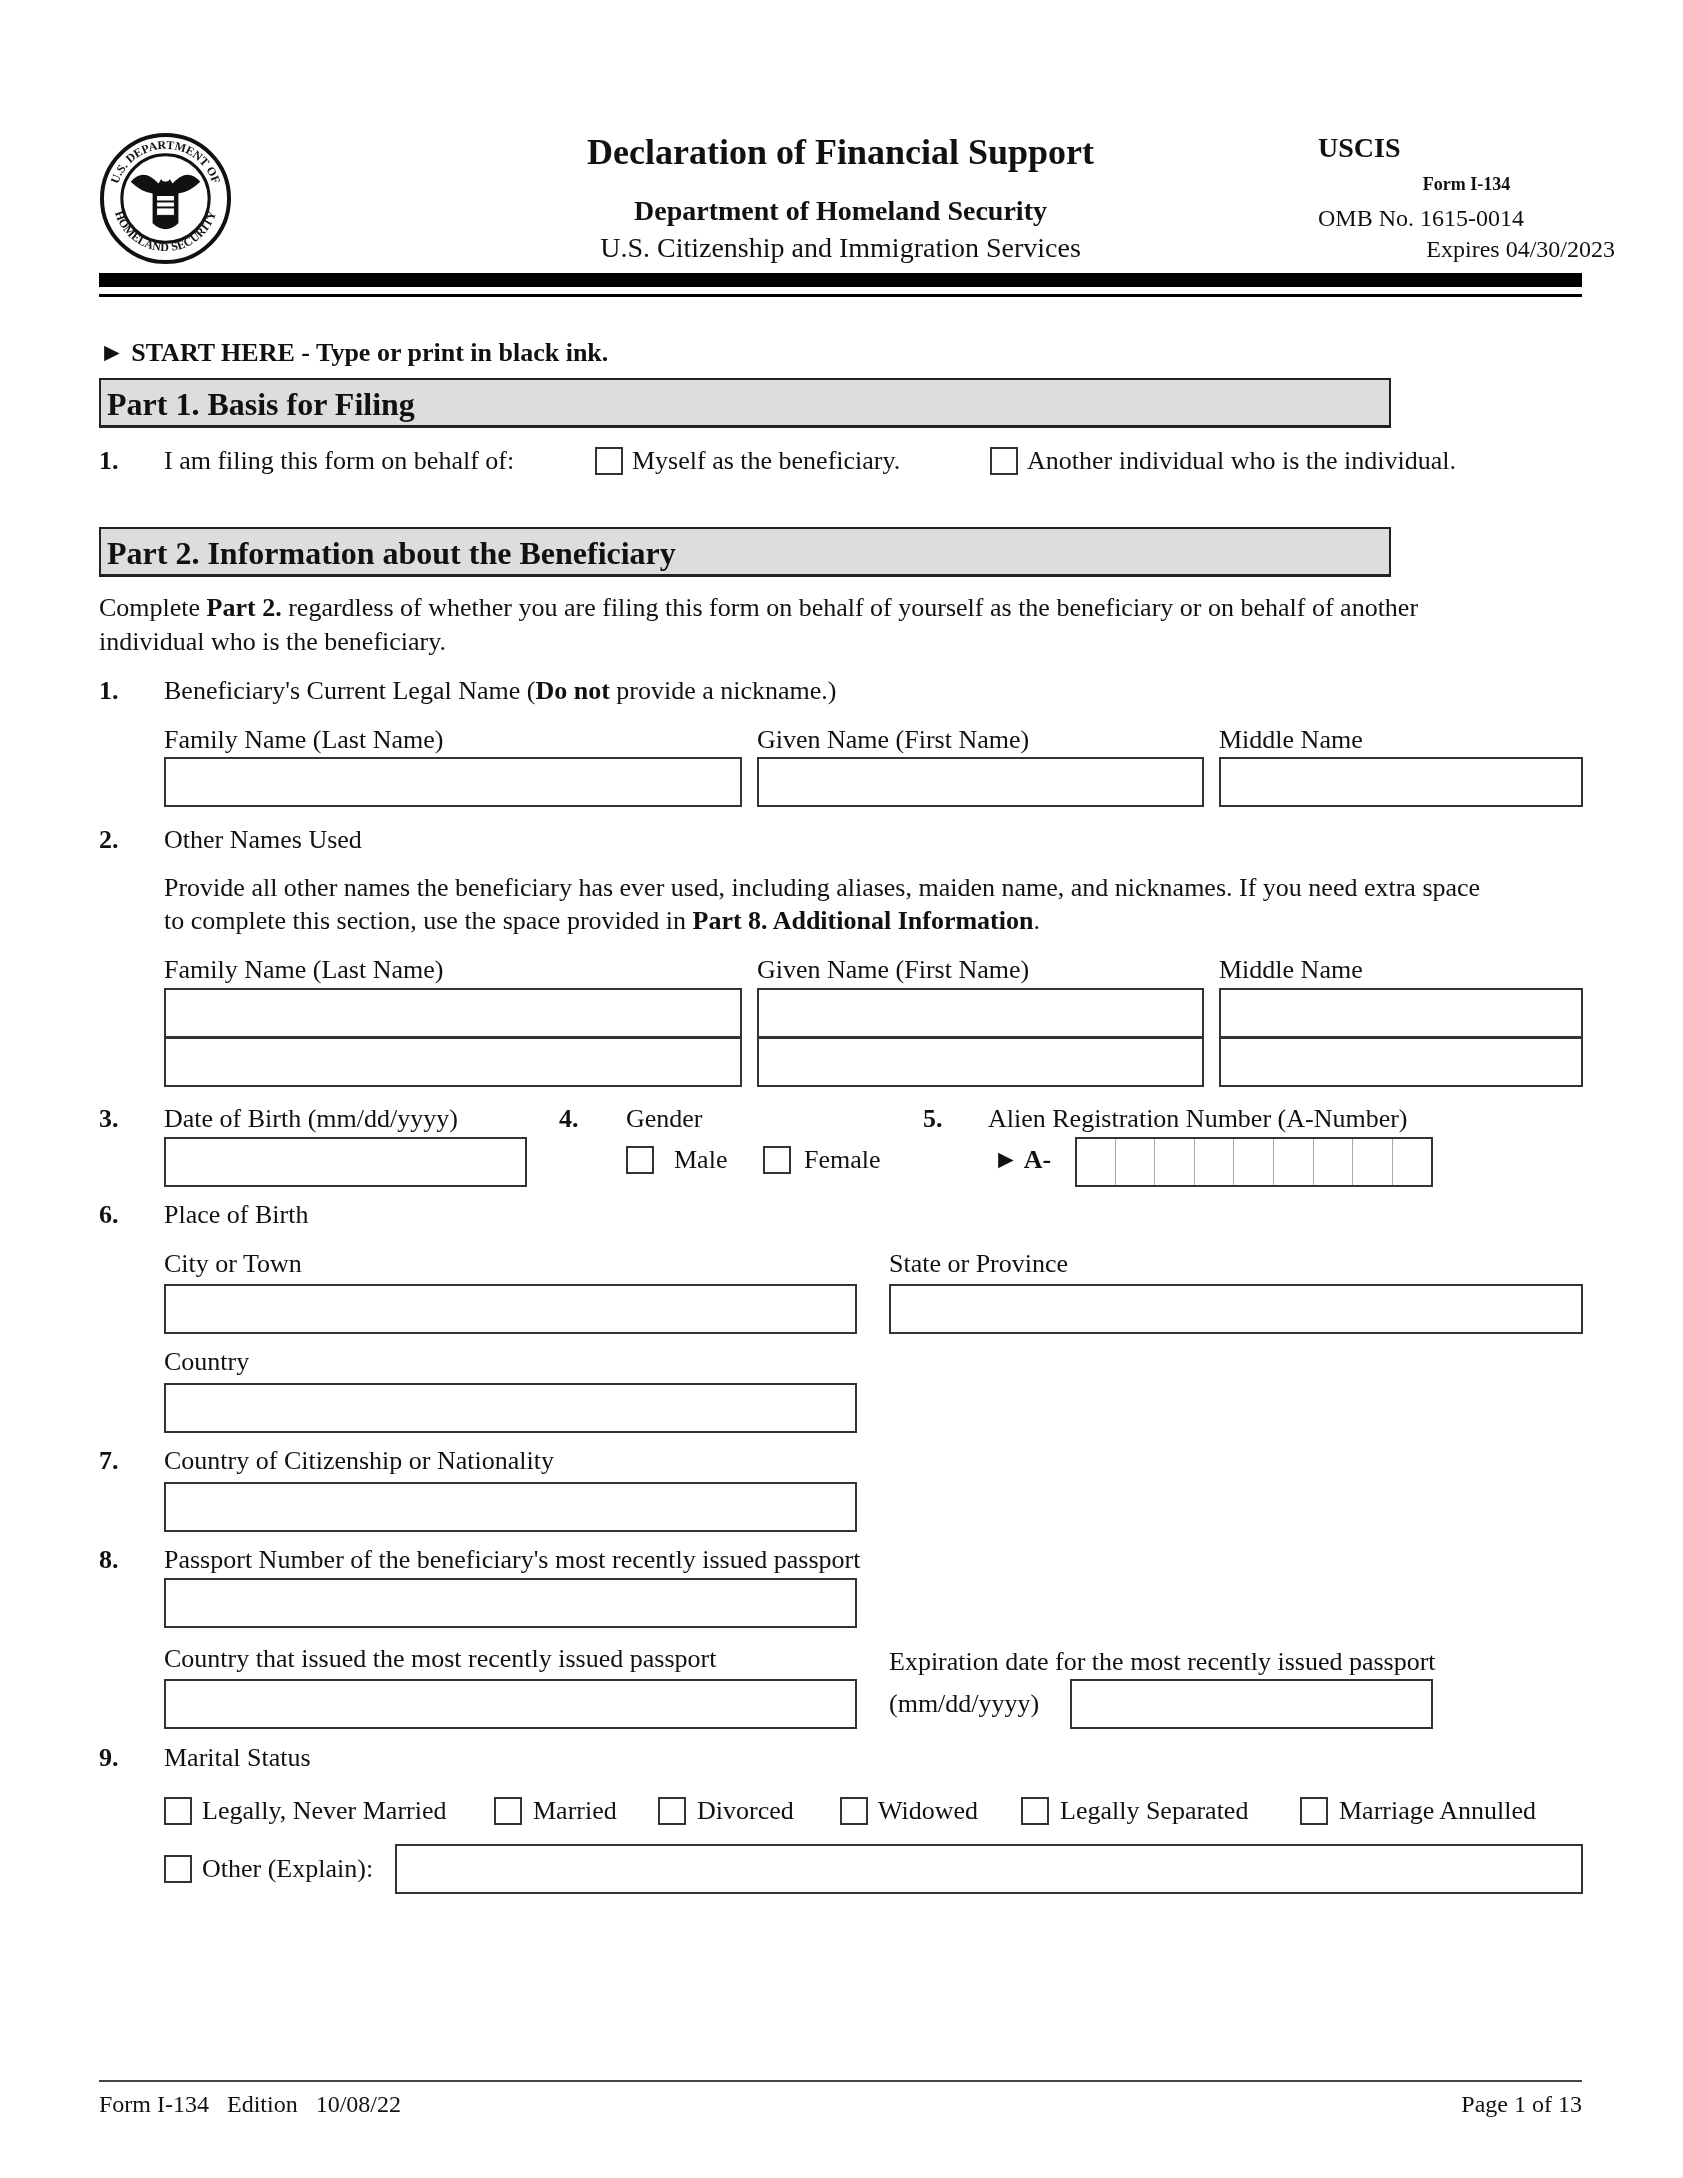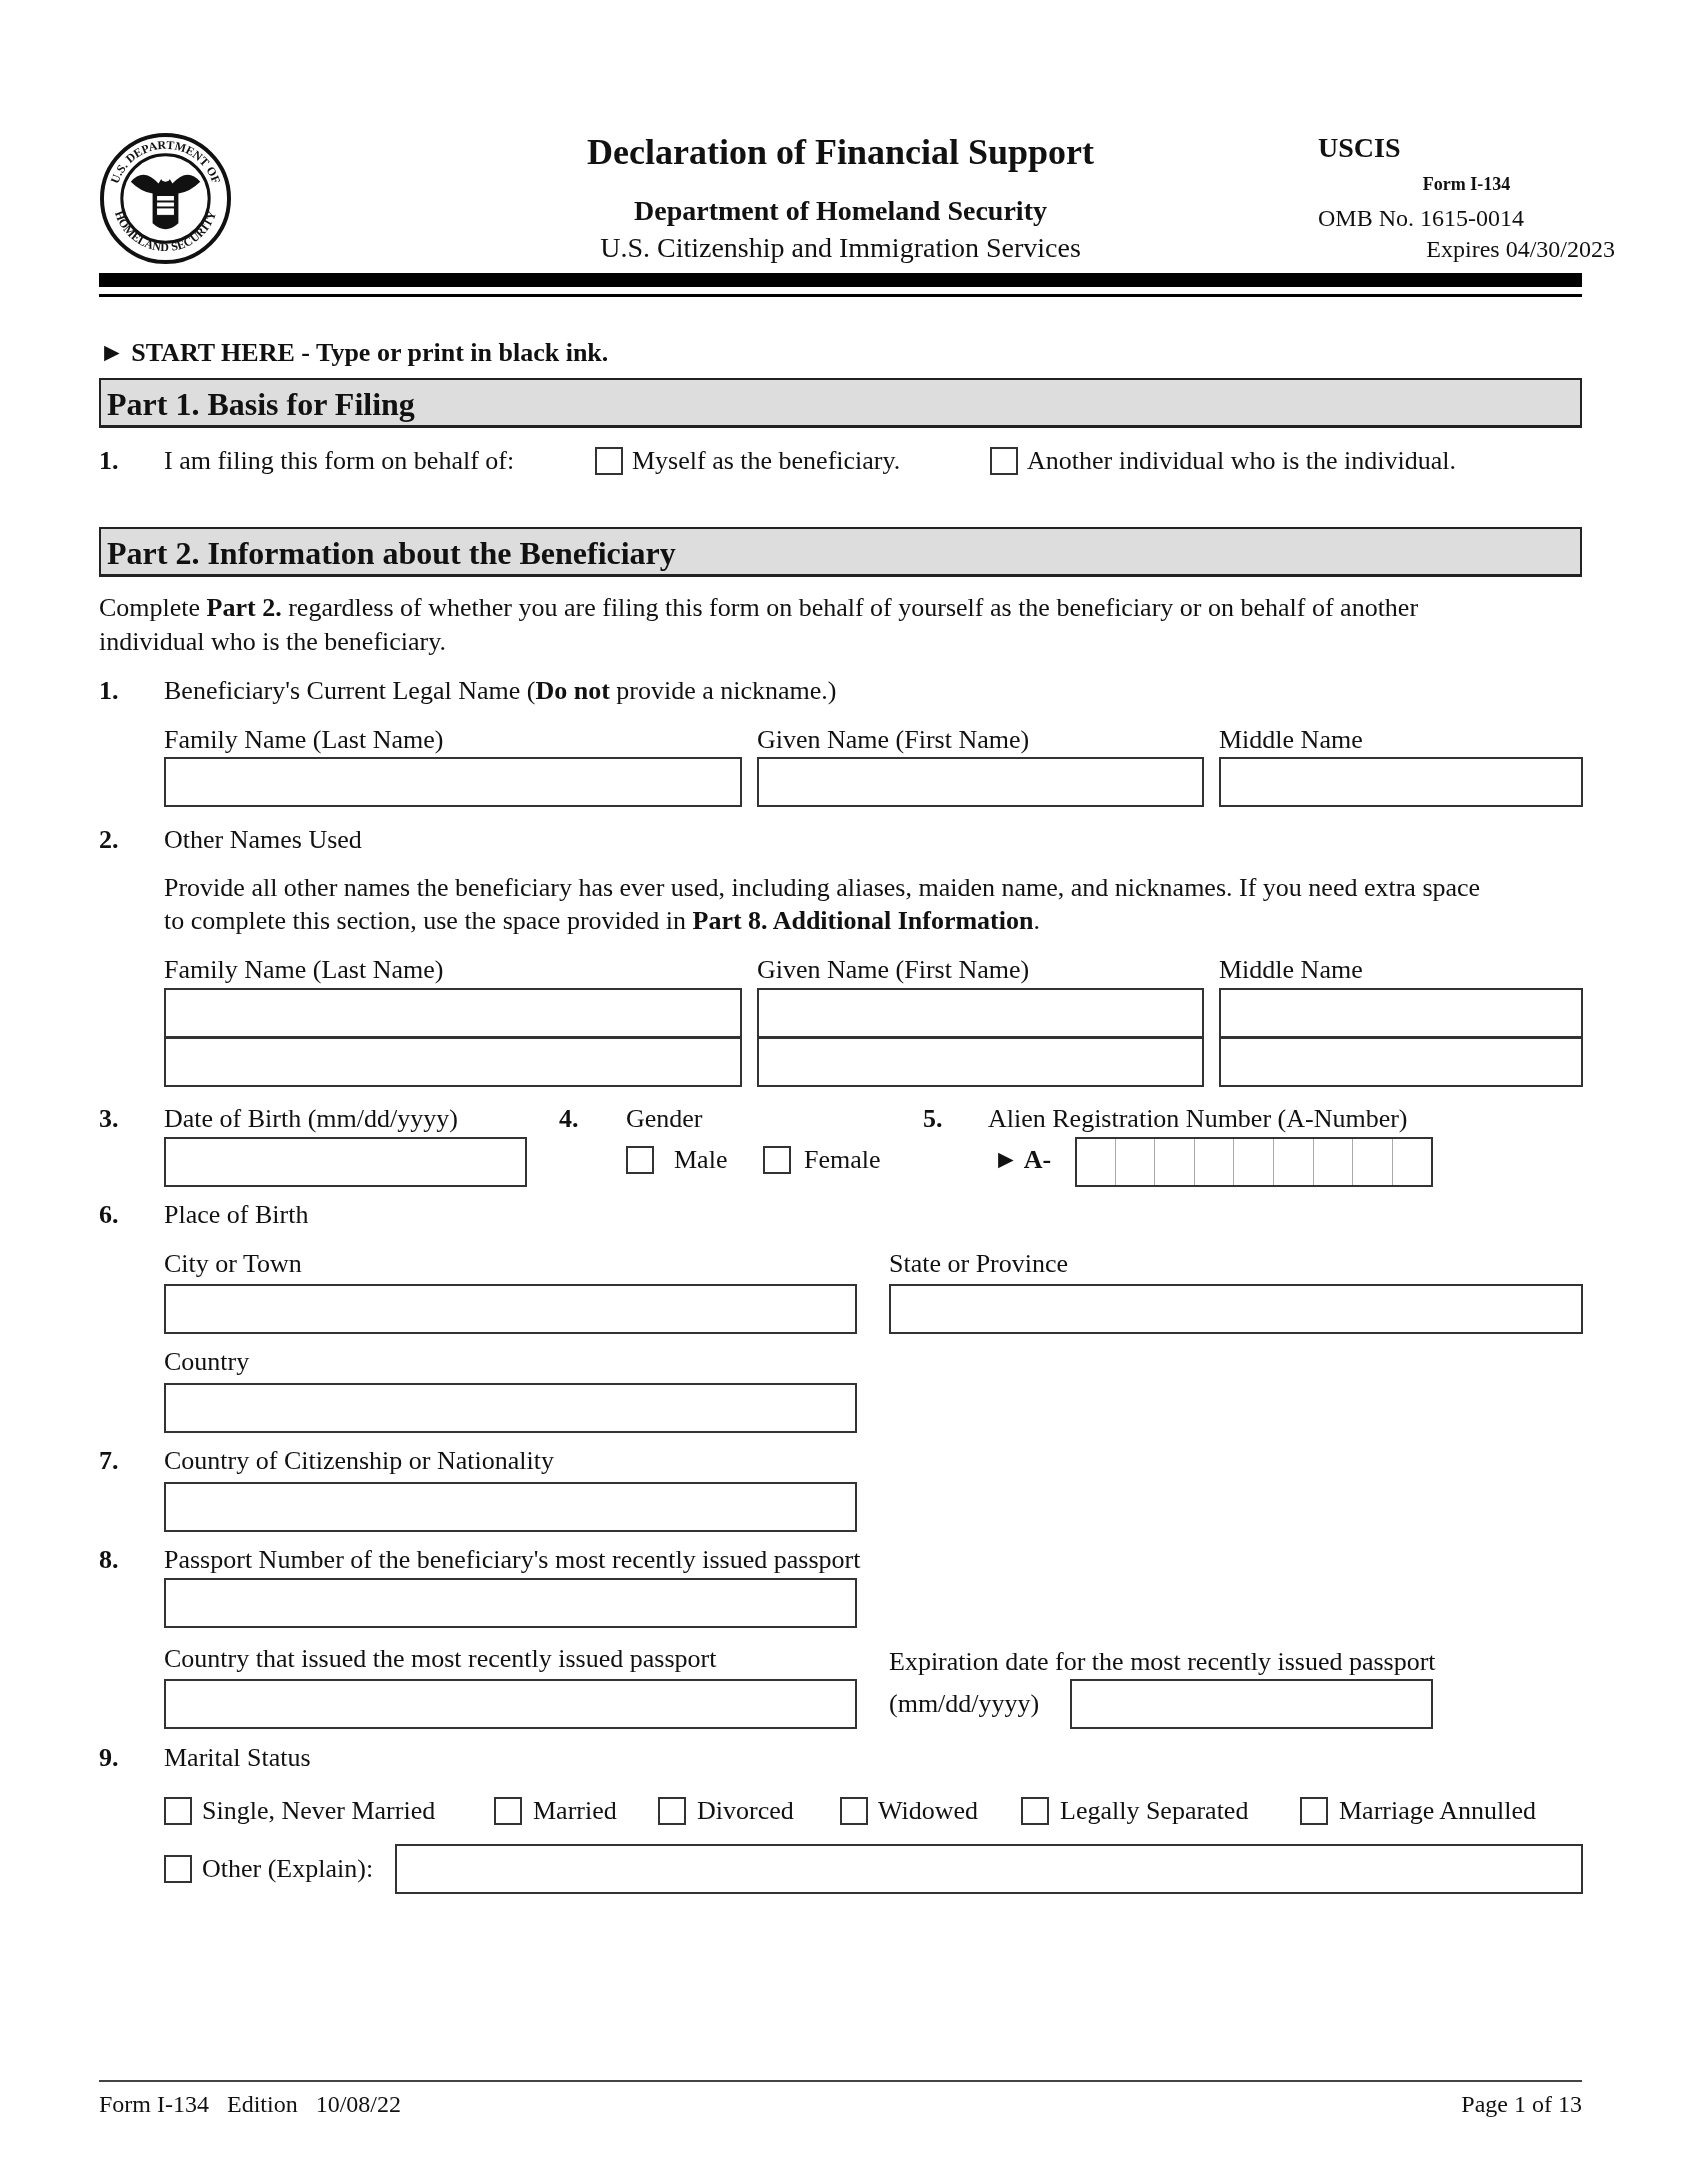"Part 1. Basis for Filing" .bar { width: 1483px -> 1292px }
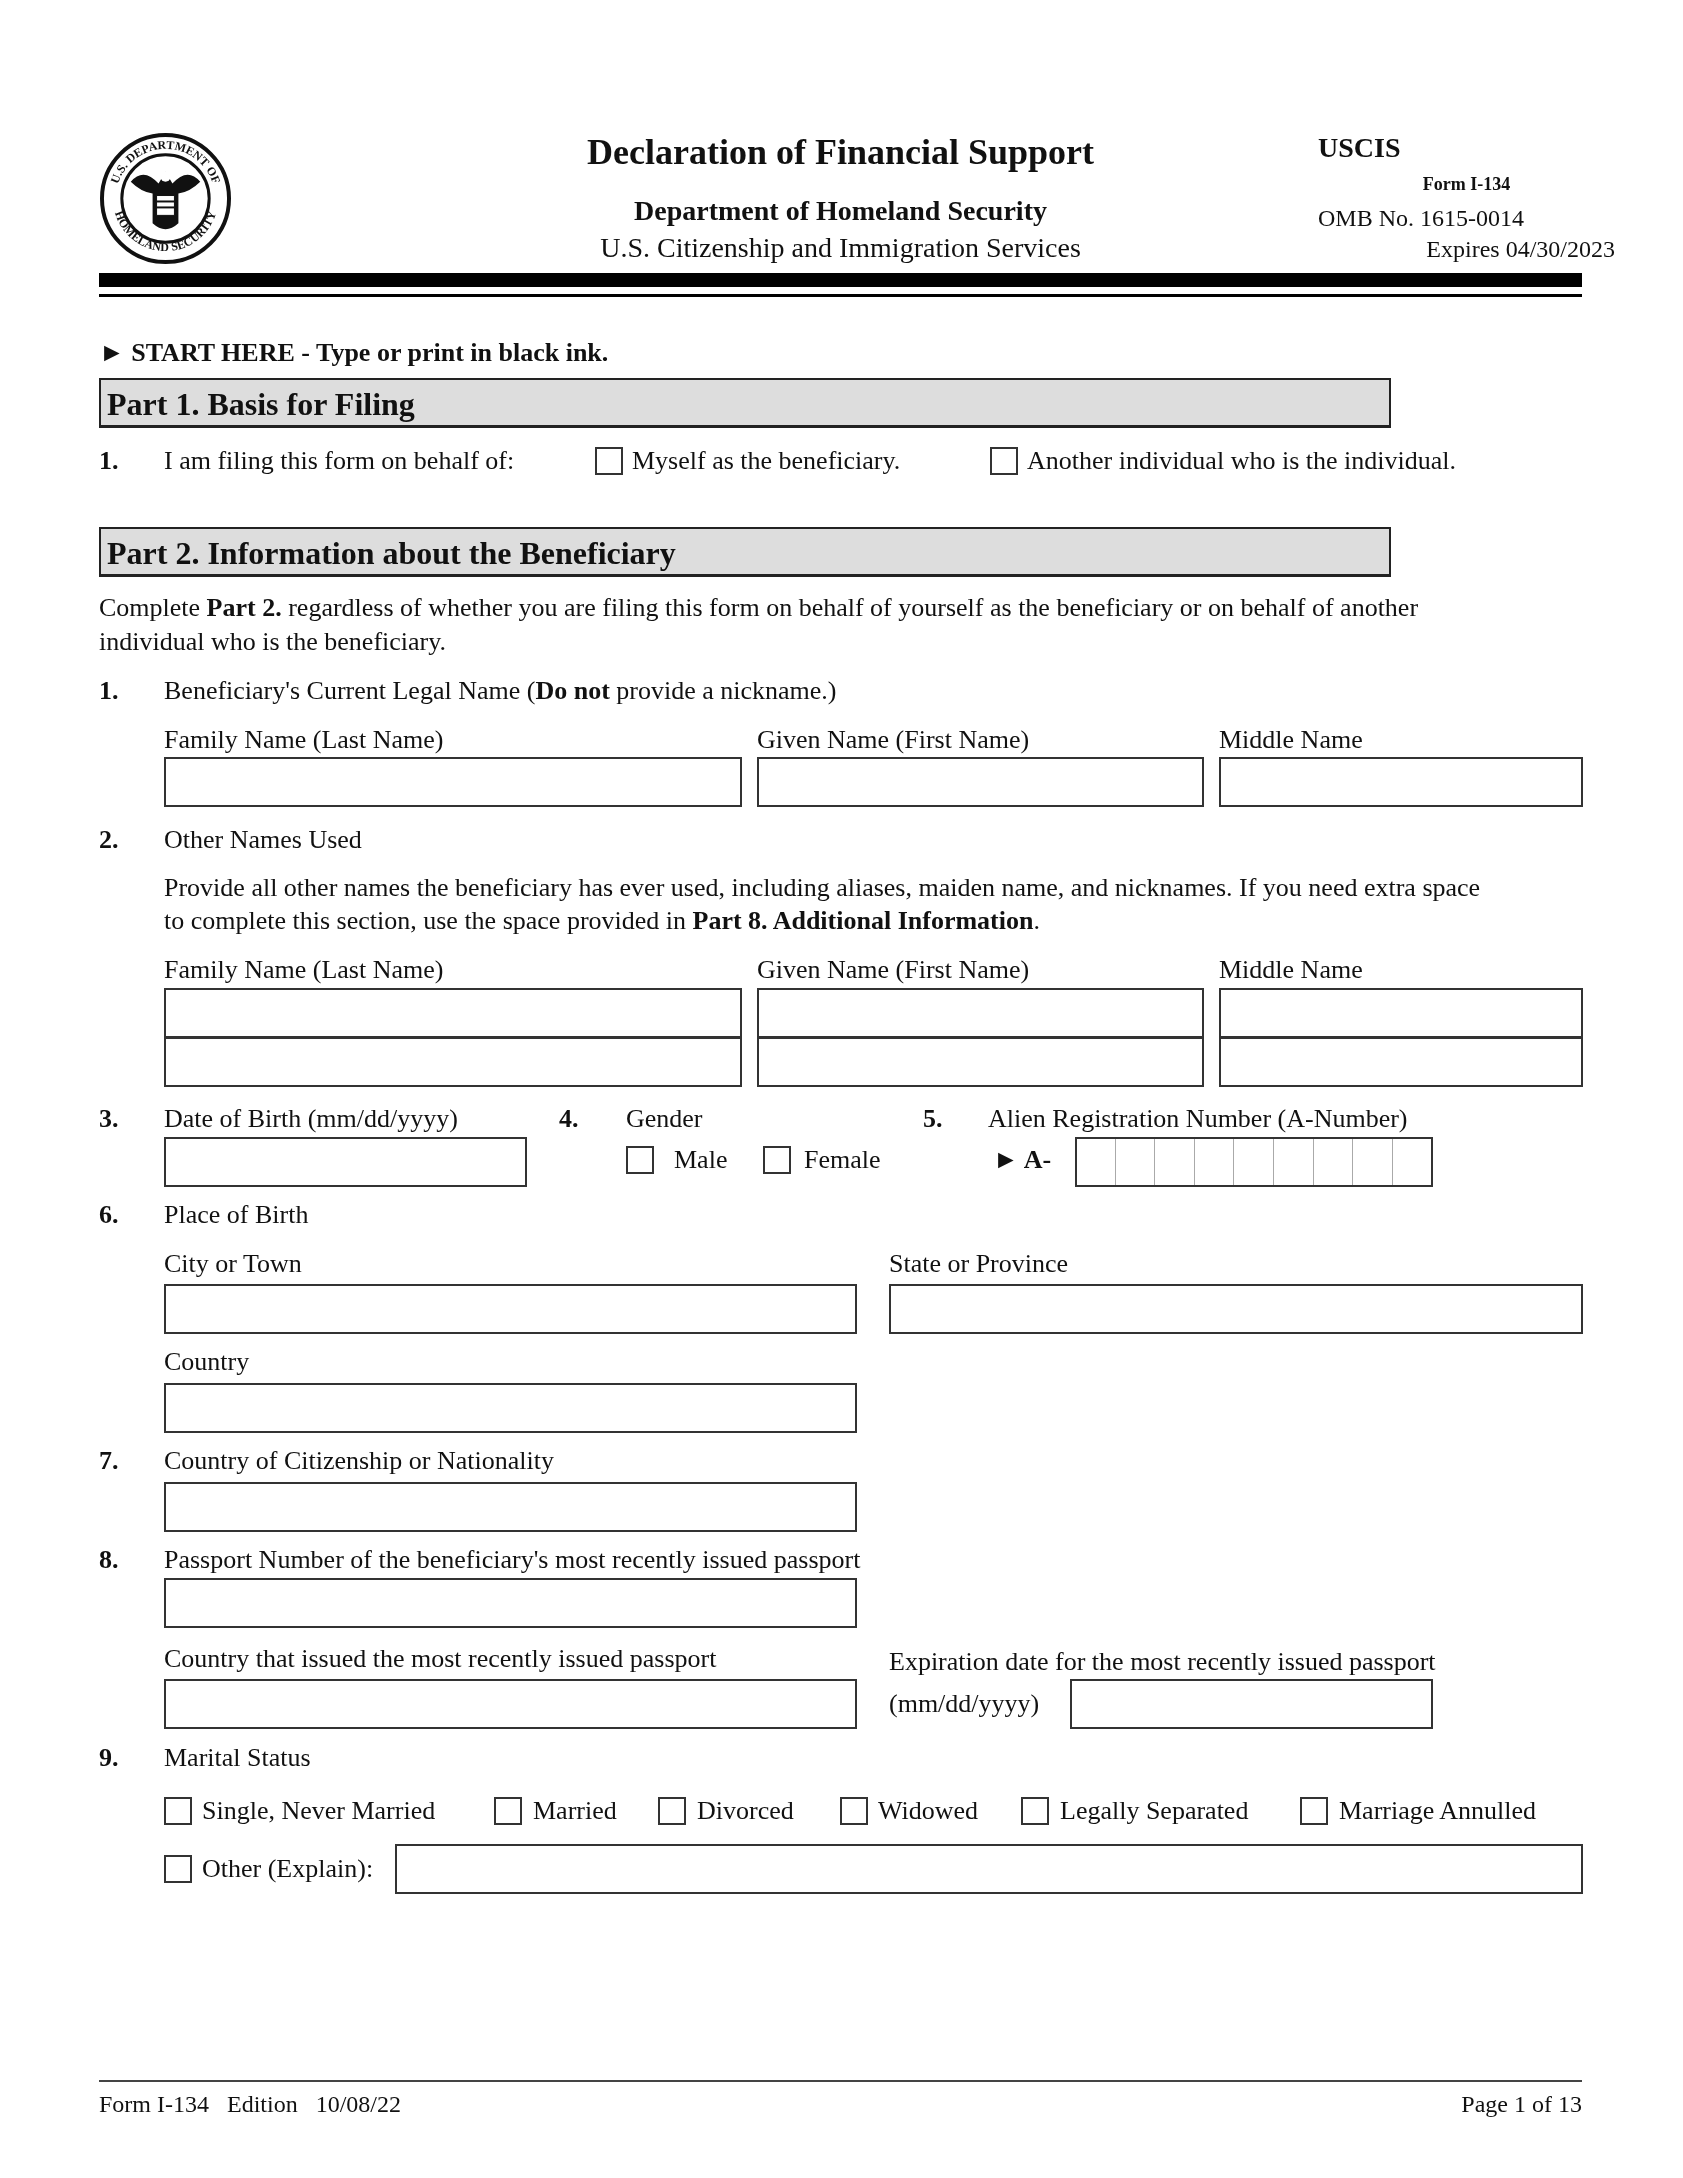"Single, Never Married" div.t { text: Single -> Legally }
